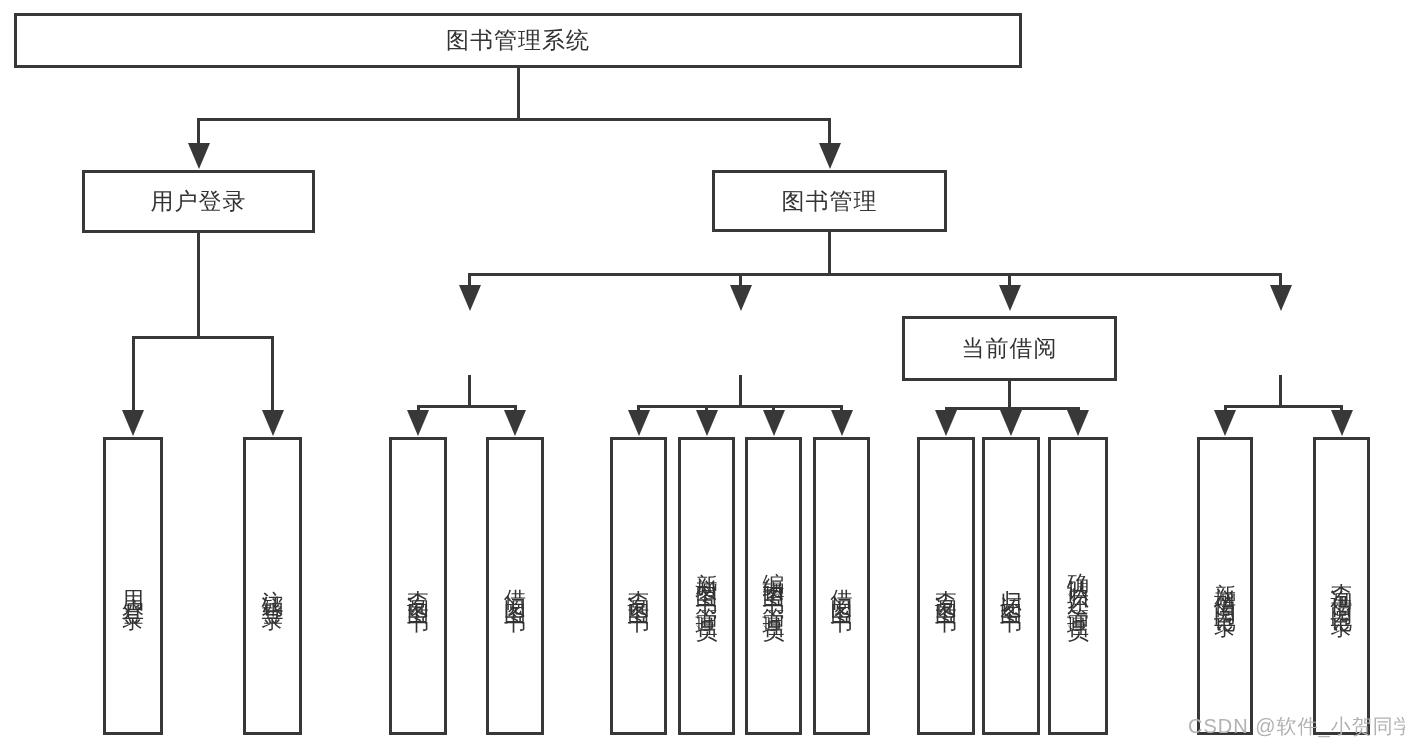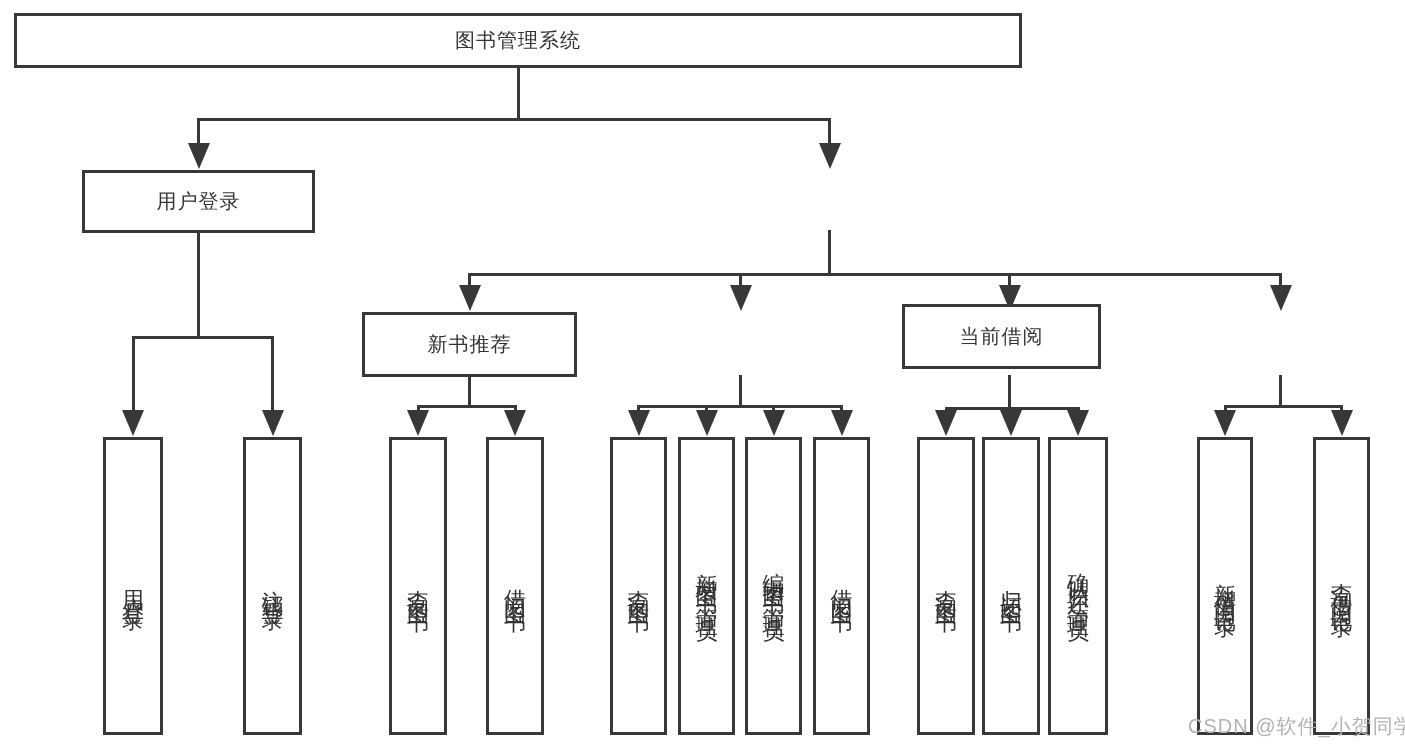"图书管理系统" .node .lbl { font-size: 20px -> 23px }
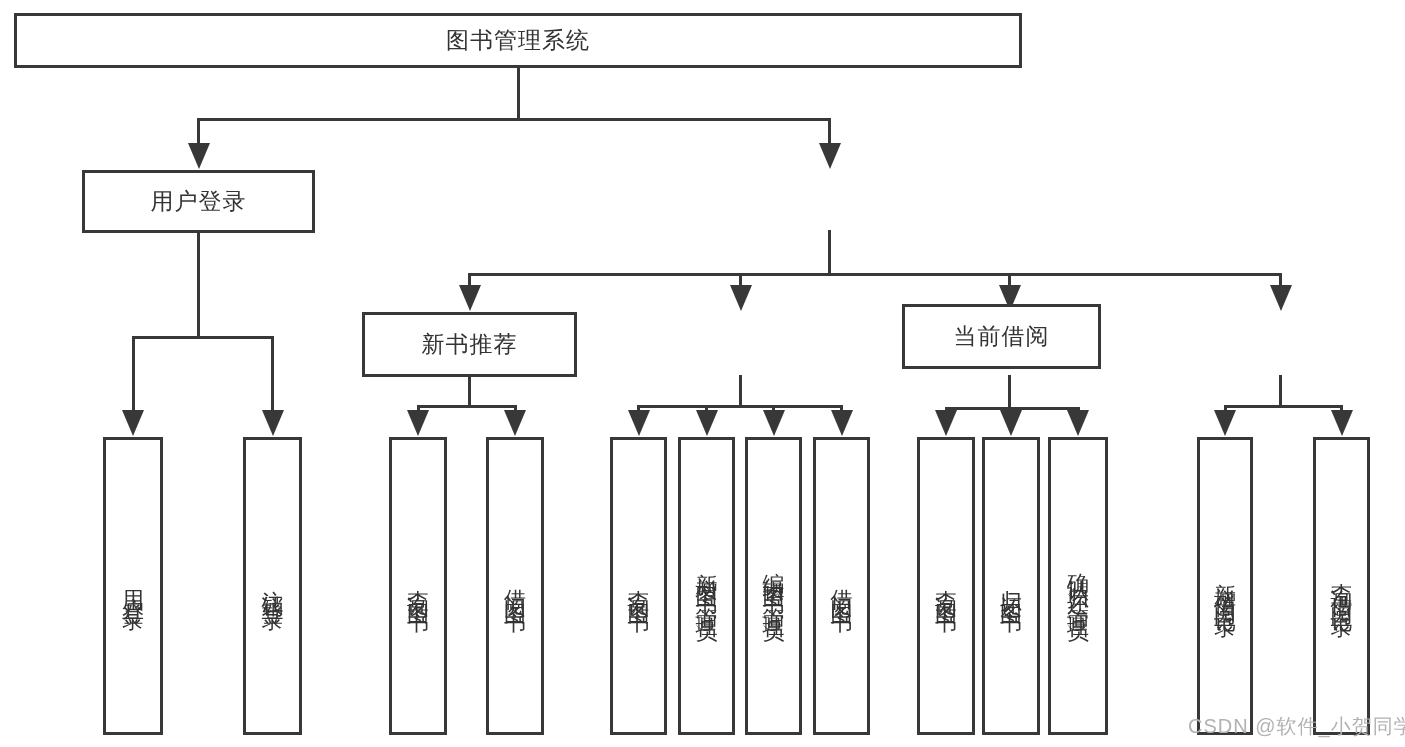"图书管理" div.node { html: none -> <div> <span>图书管理</span> </div> }
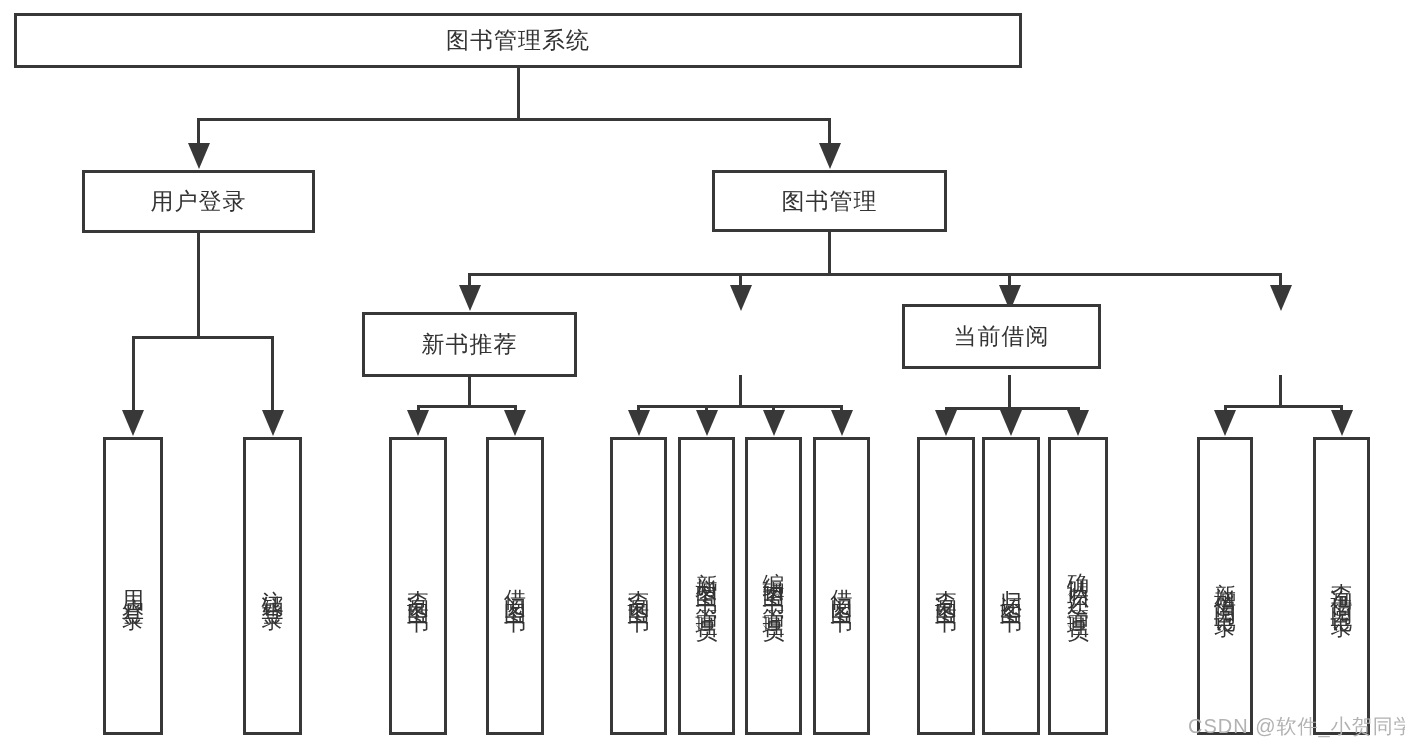"新书推荐" div.node { html: <div> <span>新书推荐</span> </div> -> none }
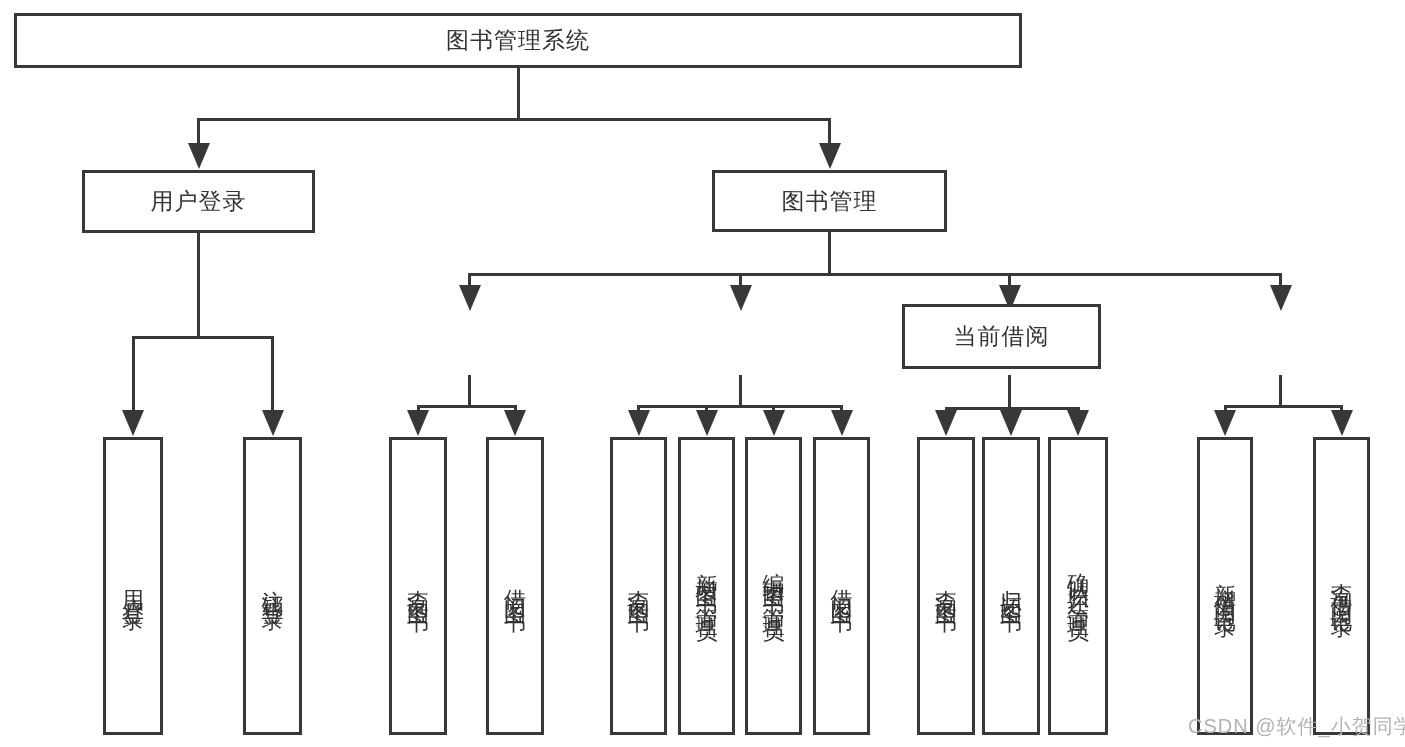"当前借阅" div.node { top: 304px -> 316px; width: 199px -> 215px }
